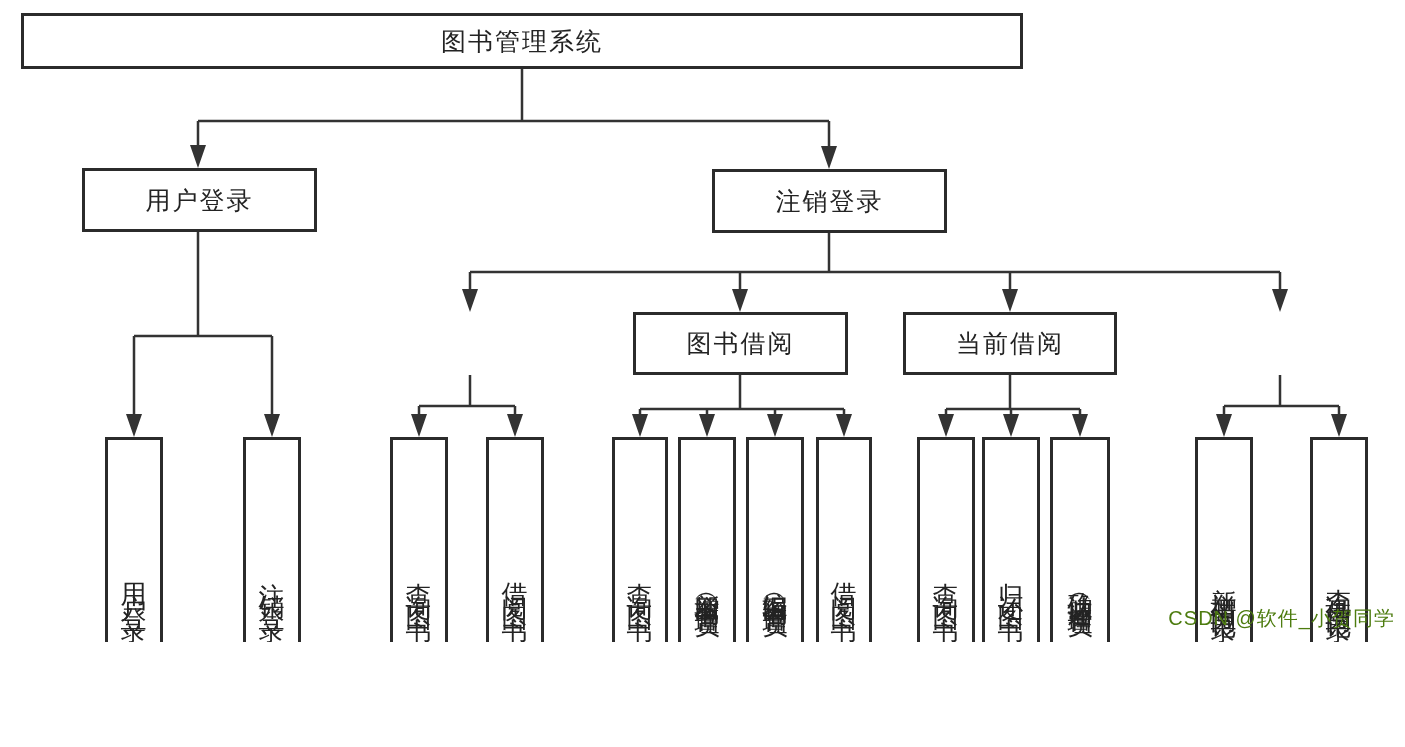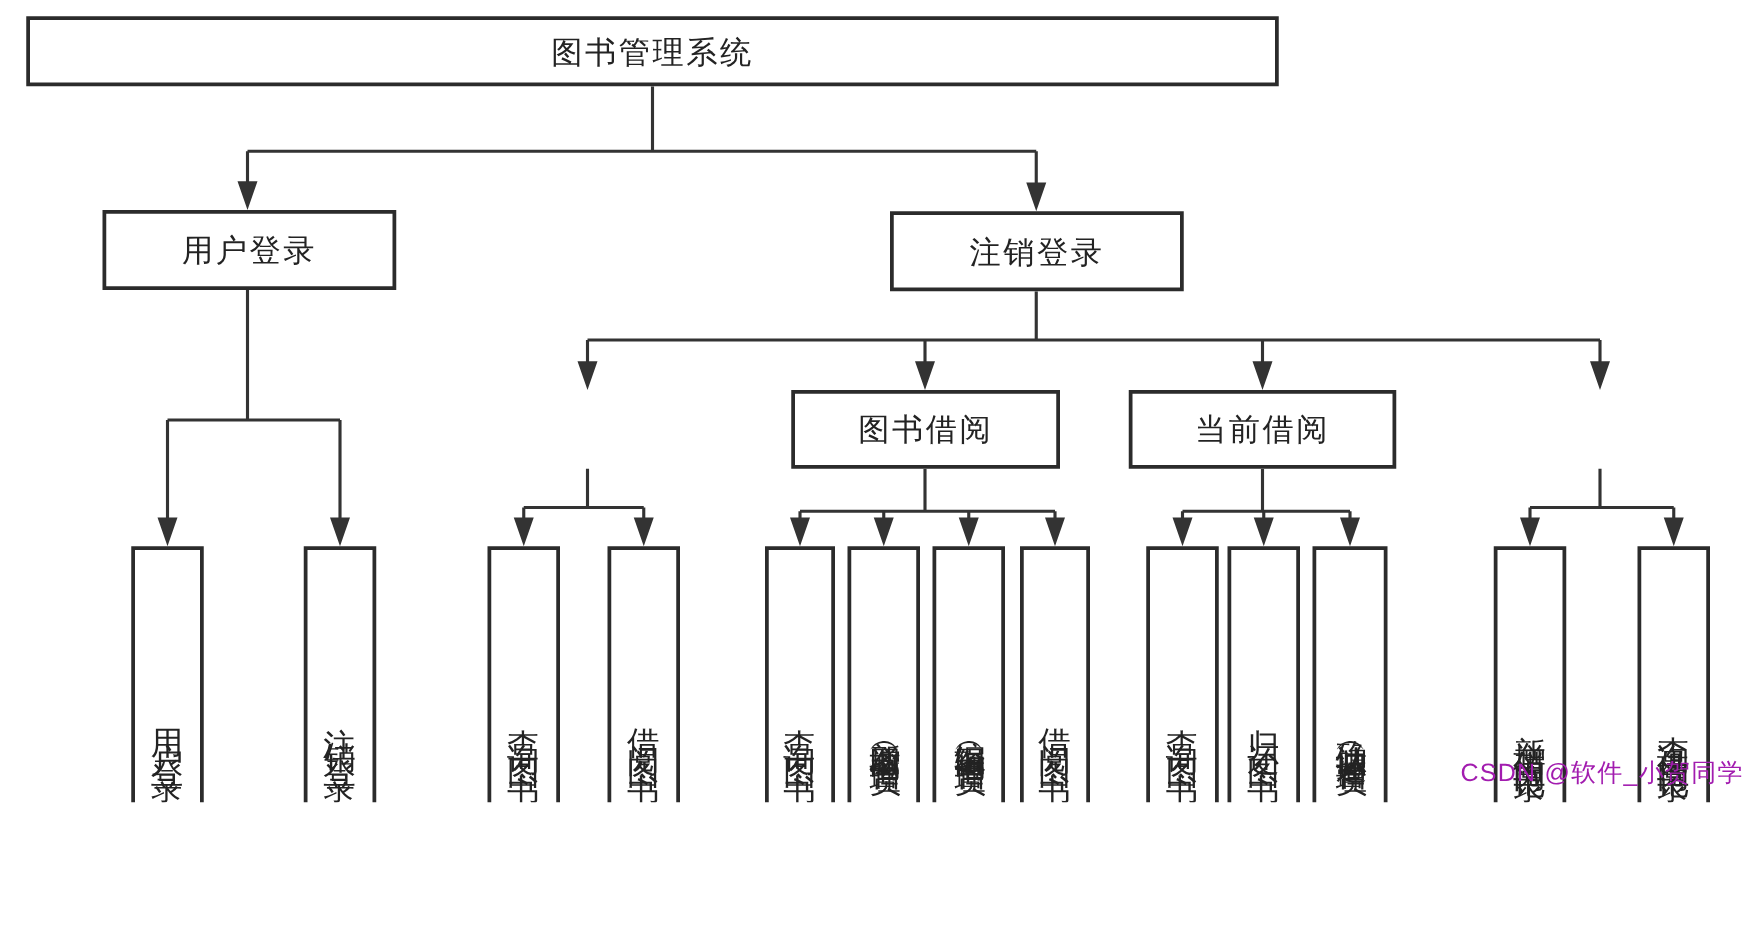"CSDN @软件_小贺同学" .watermark { color: #a21caf -> #4d7c0f }
